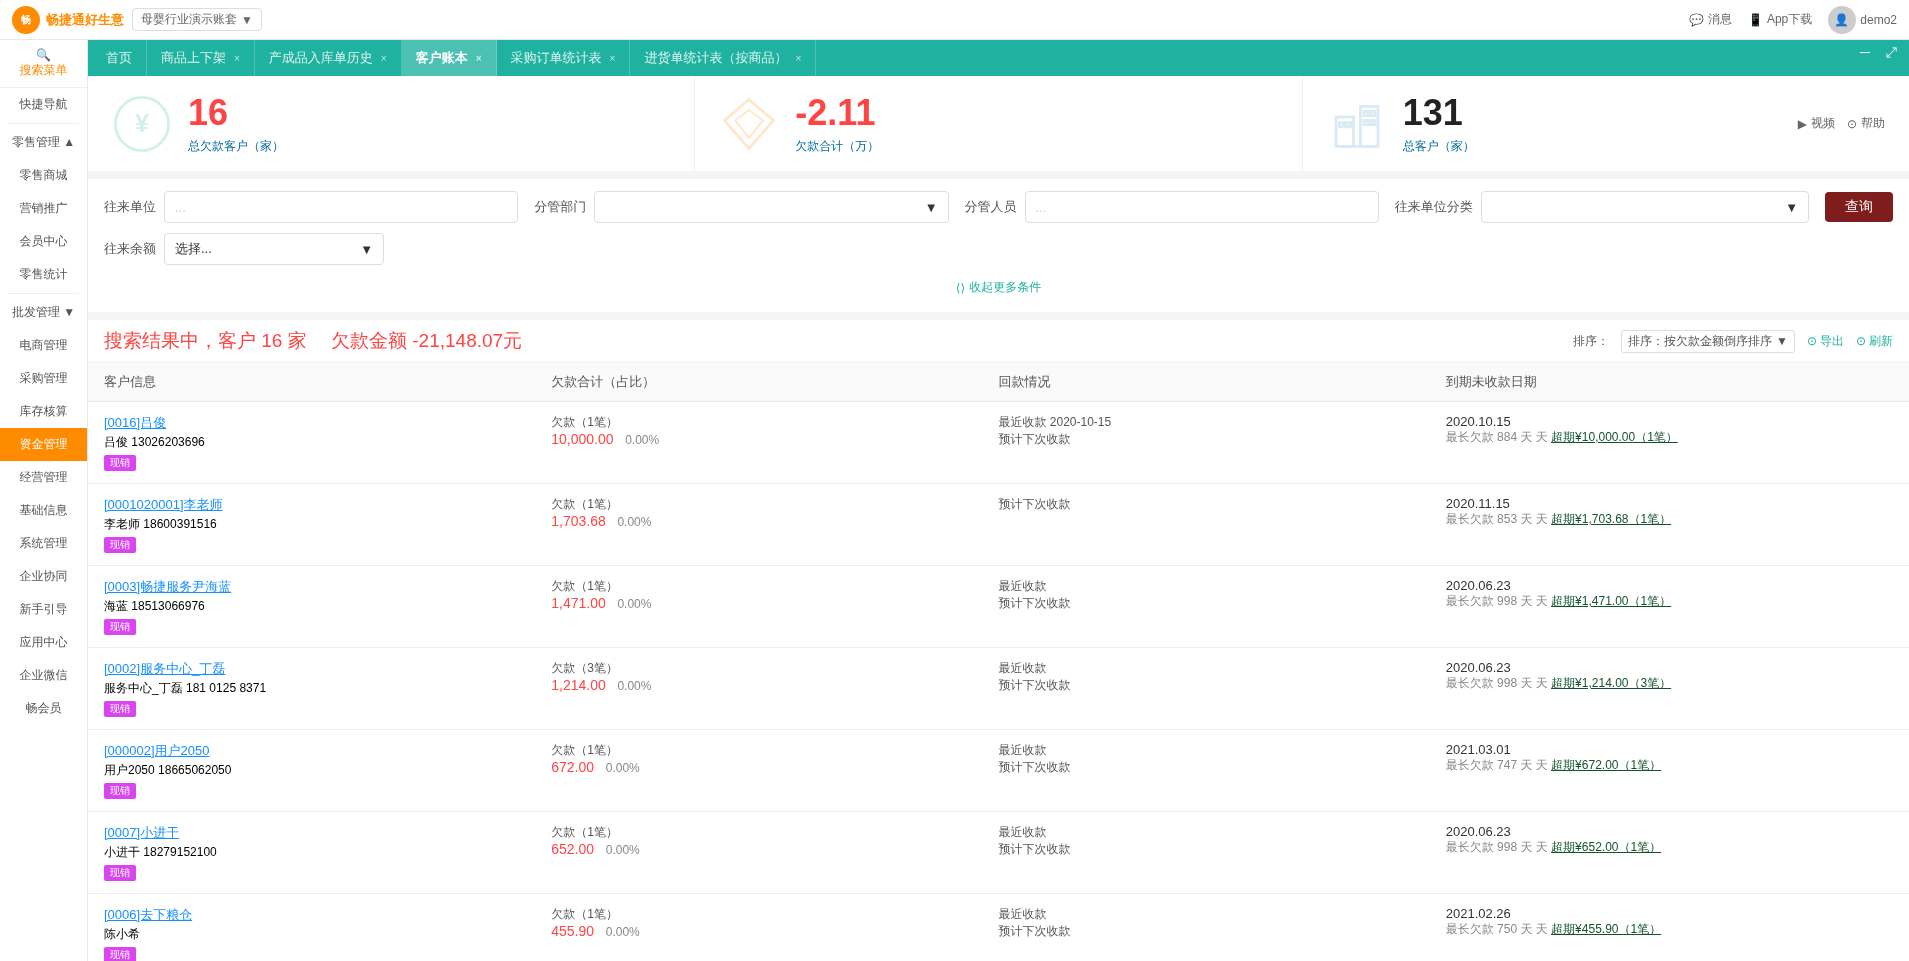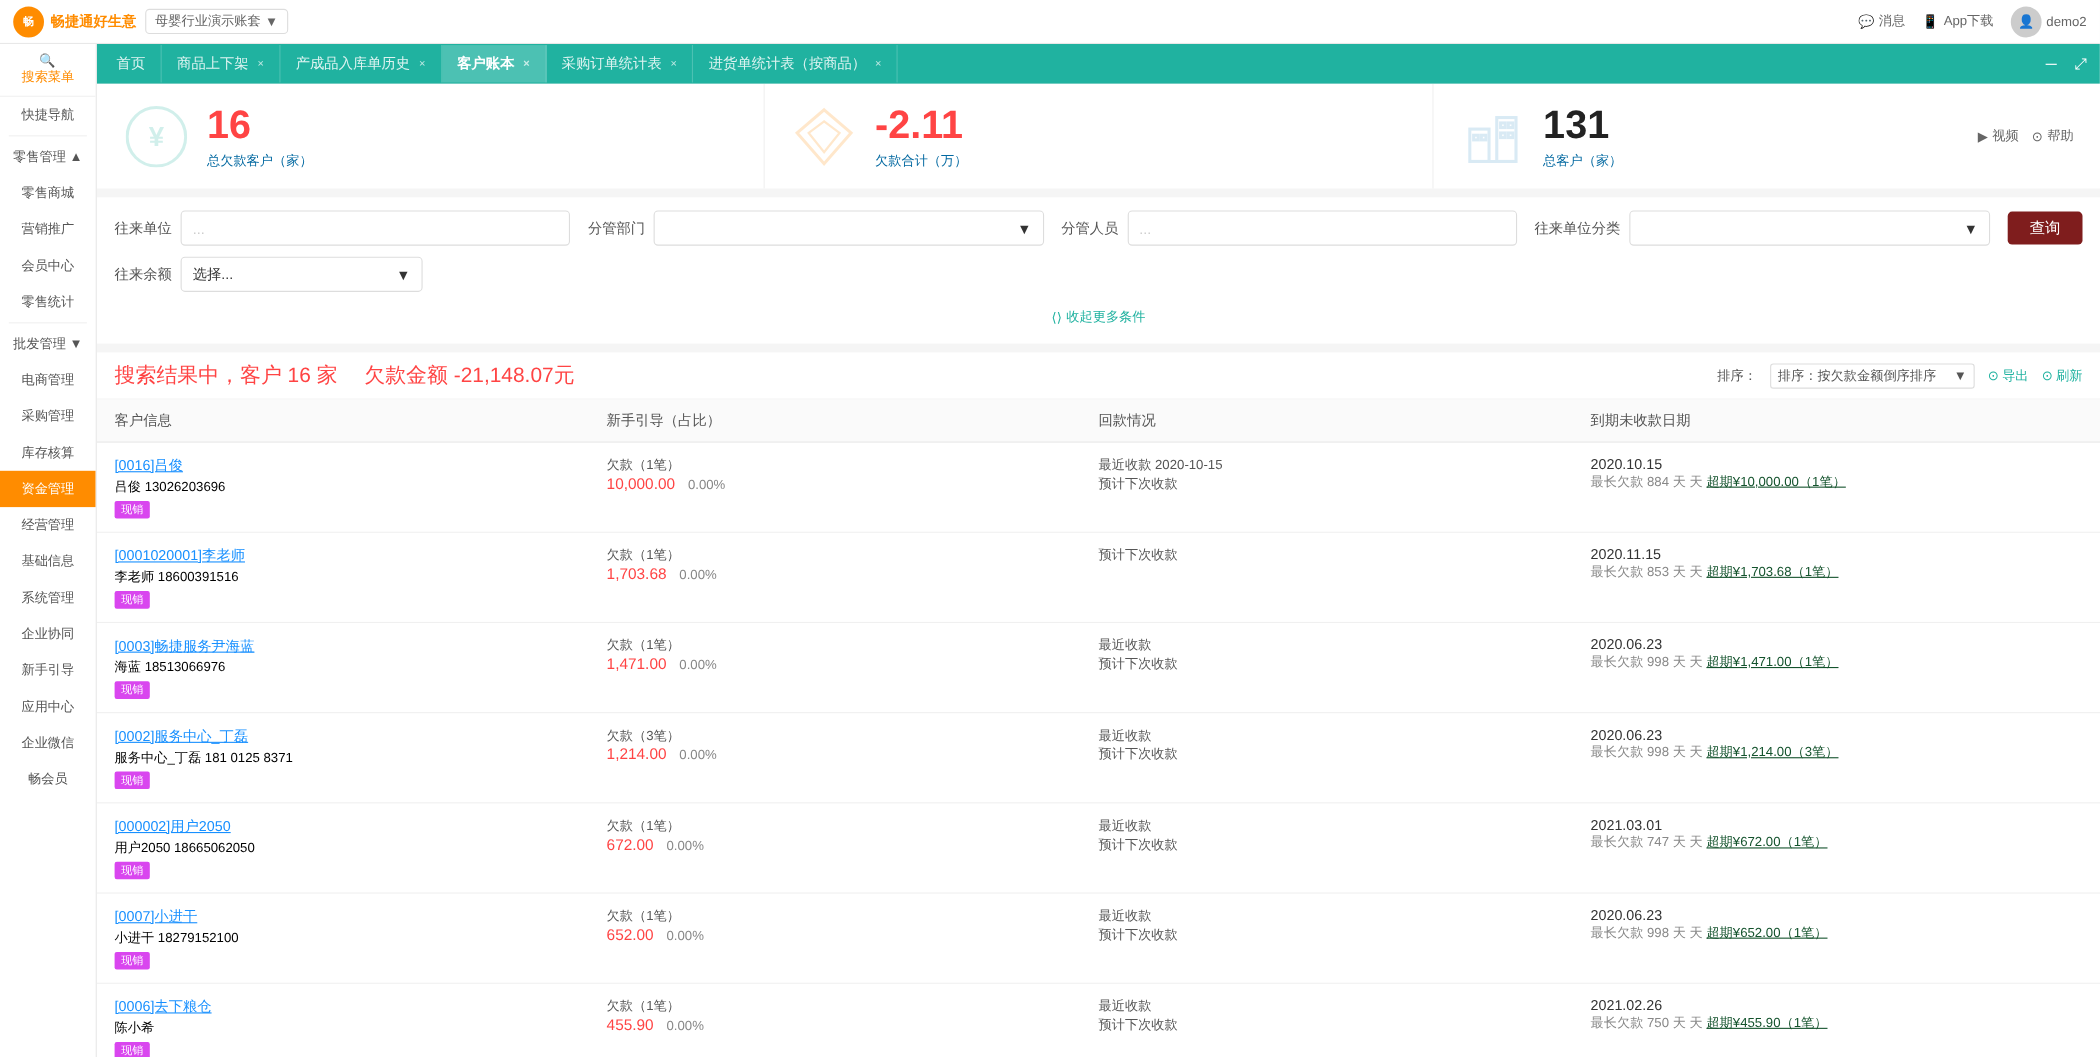"首页" .tab-bar { align-items: center -> none }
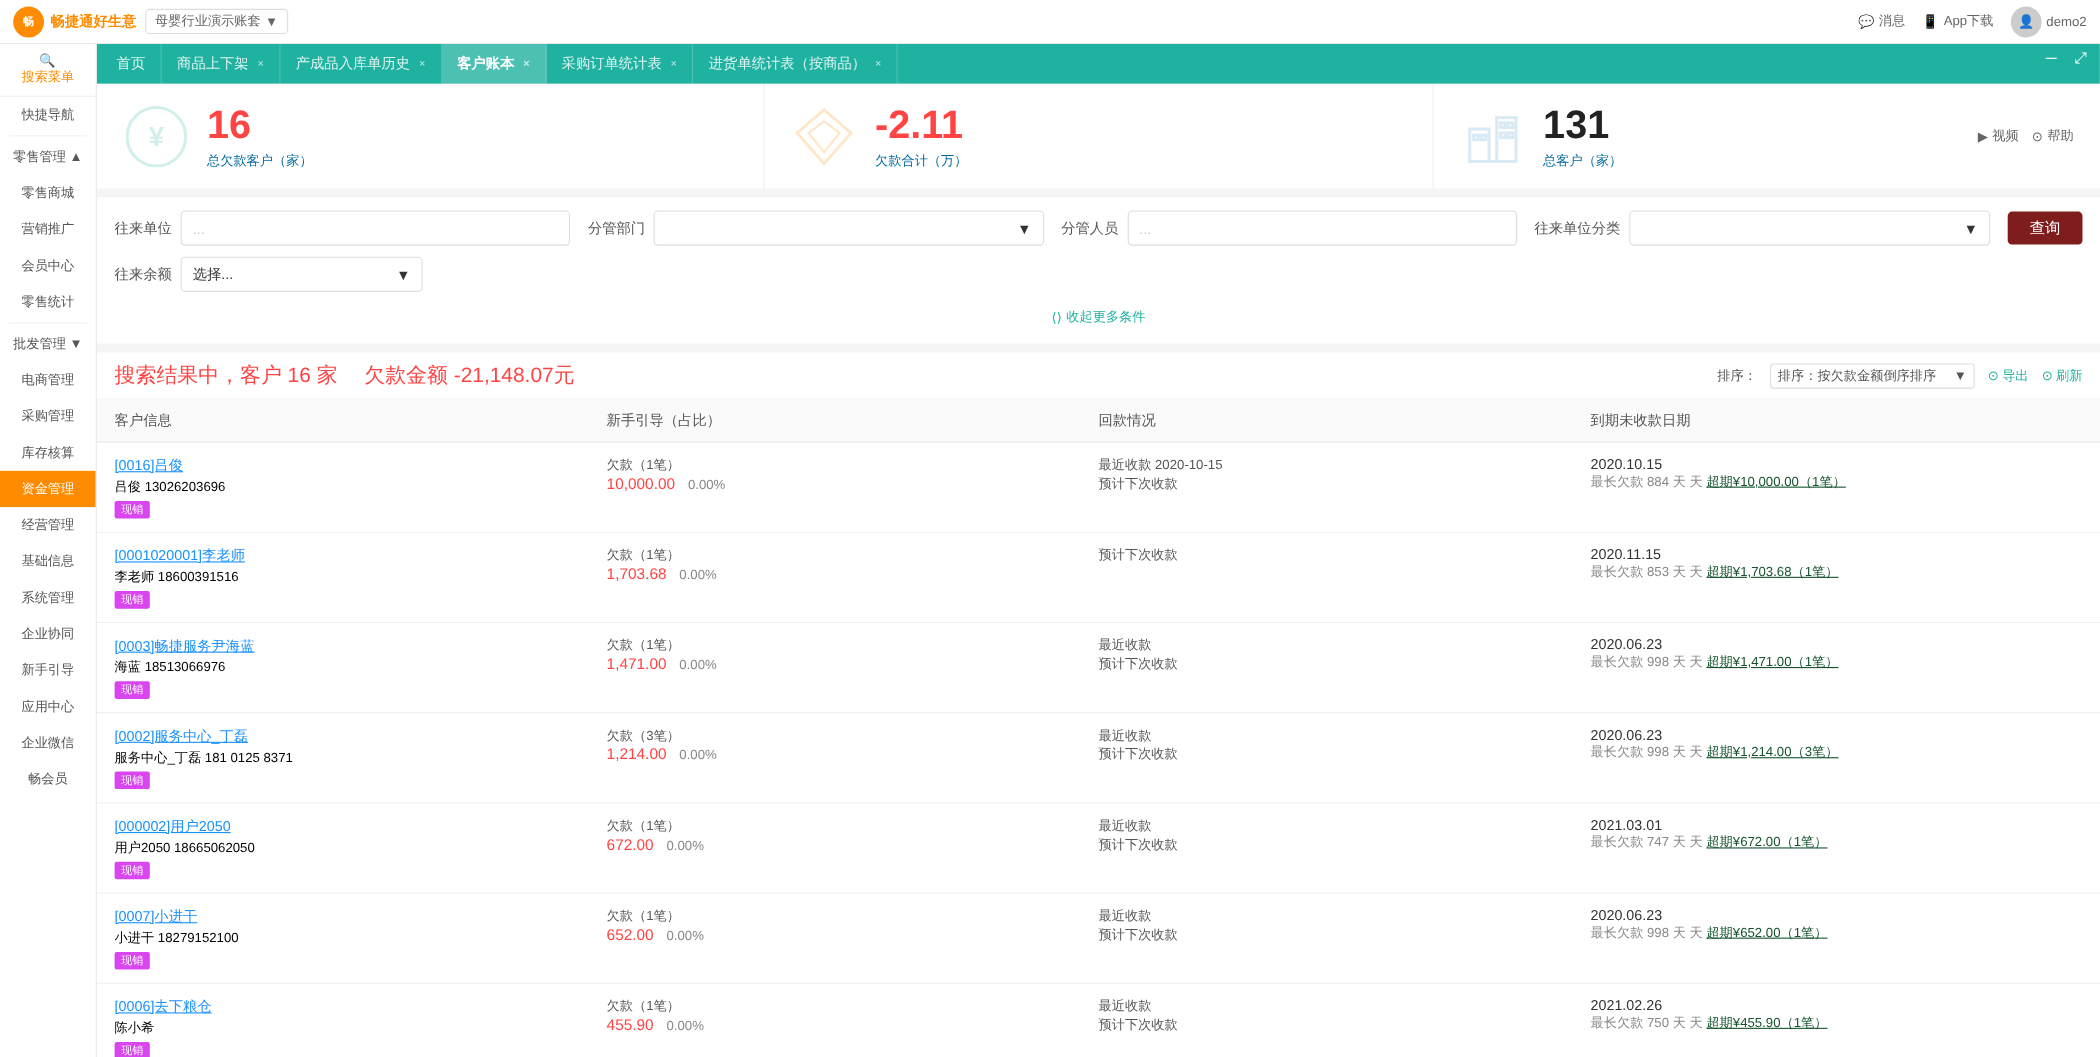"排序：按欠款金额倒序排序" .sort-select { gap: 16px -> 4px }
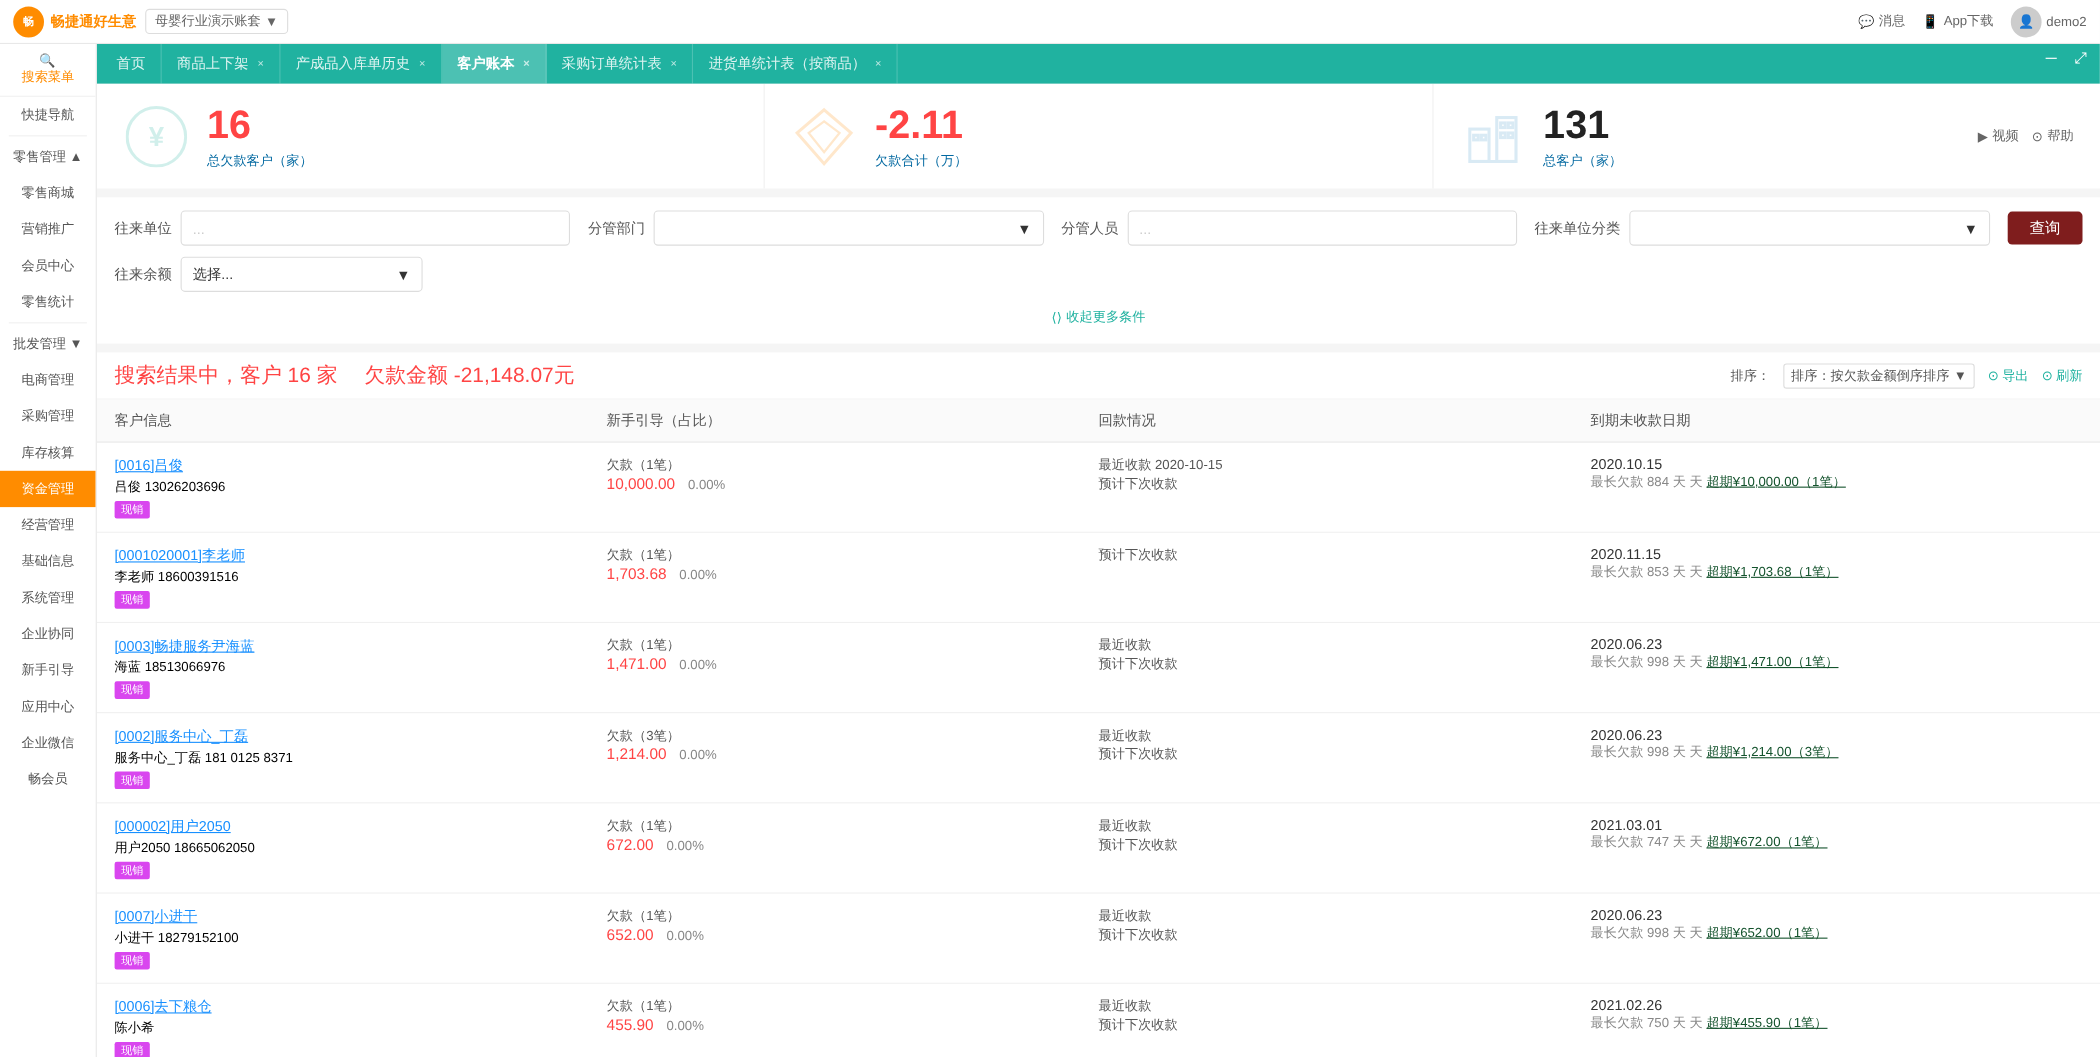"新手引导（占比）" div { text: 新手引导 -> 欠款合计 }
